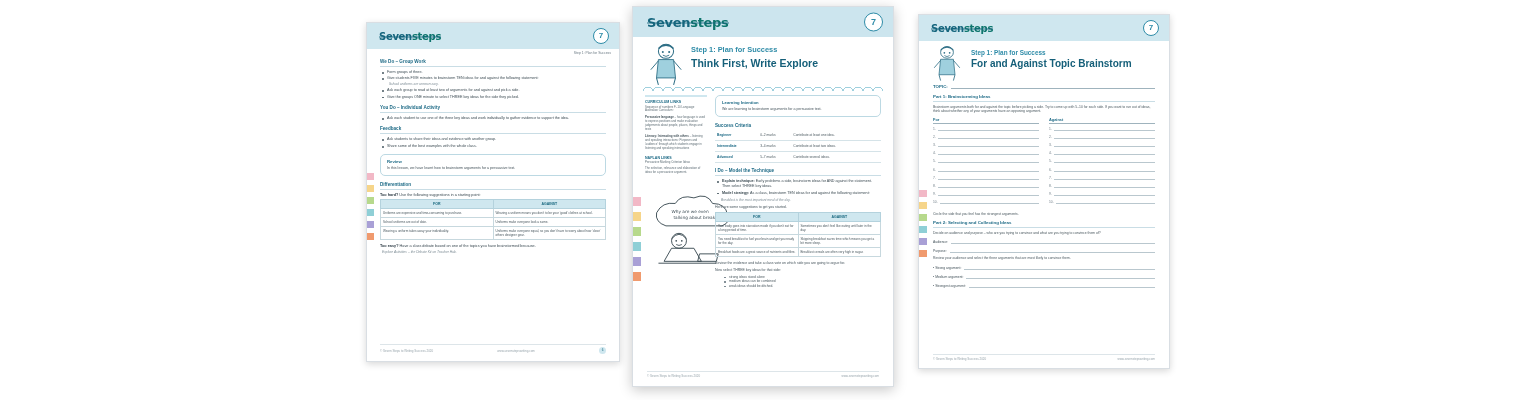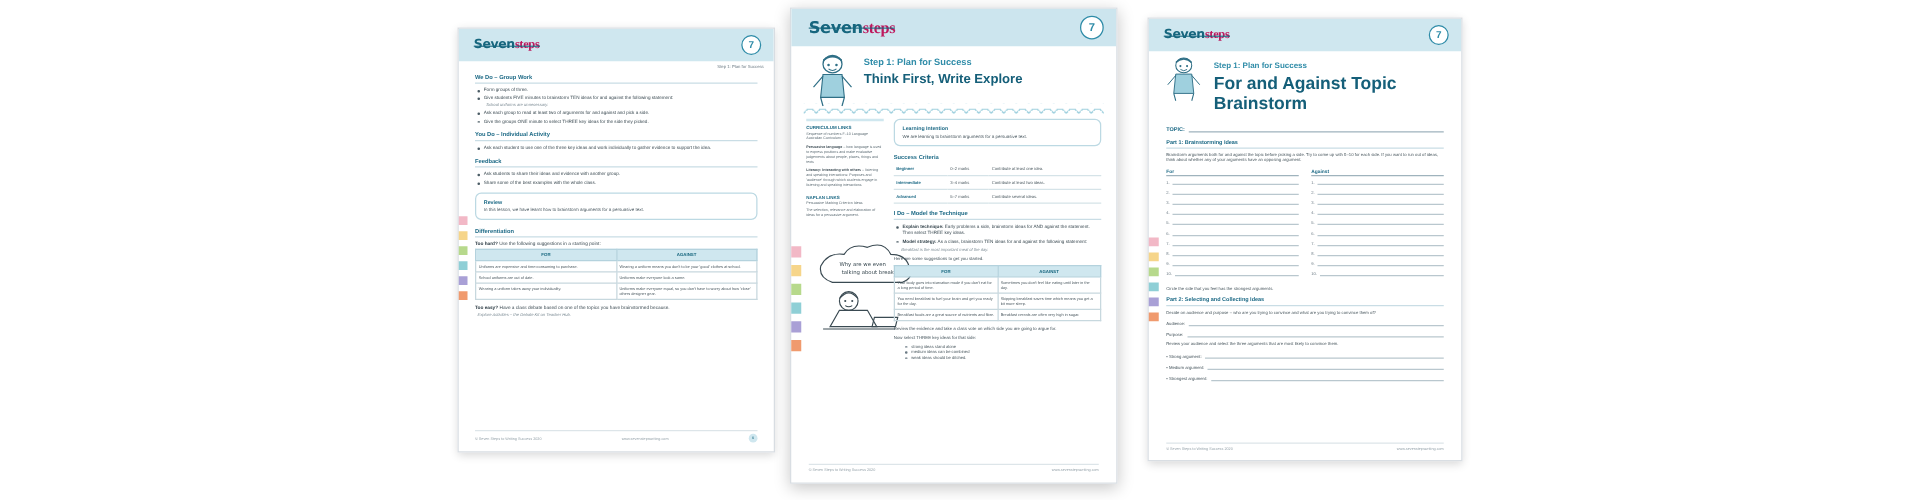"steps" .logo .steps { color: #be185d -> #0f766e; font-family: Liberation Serif, serif -> none }
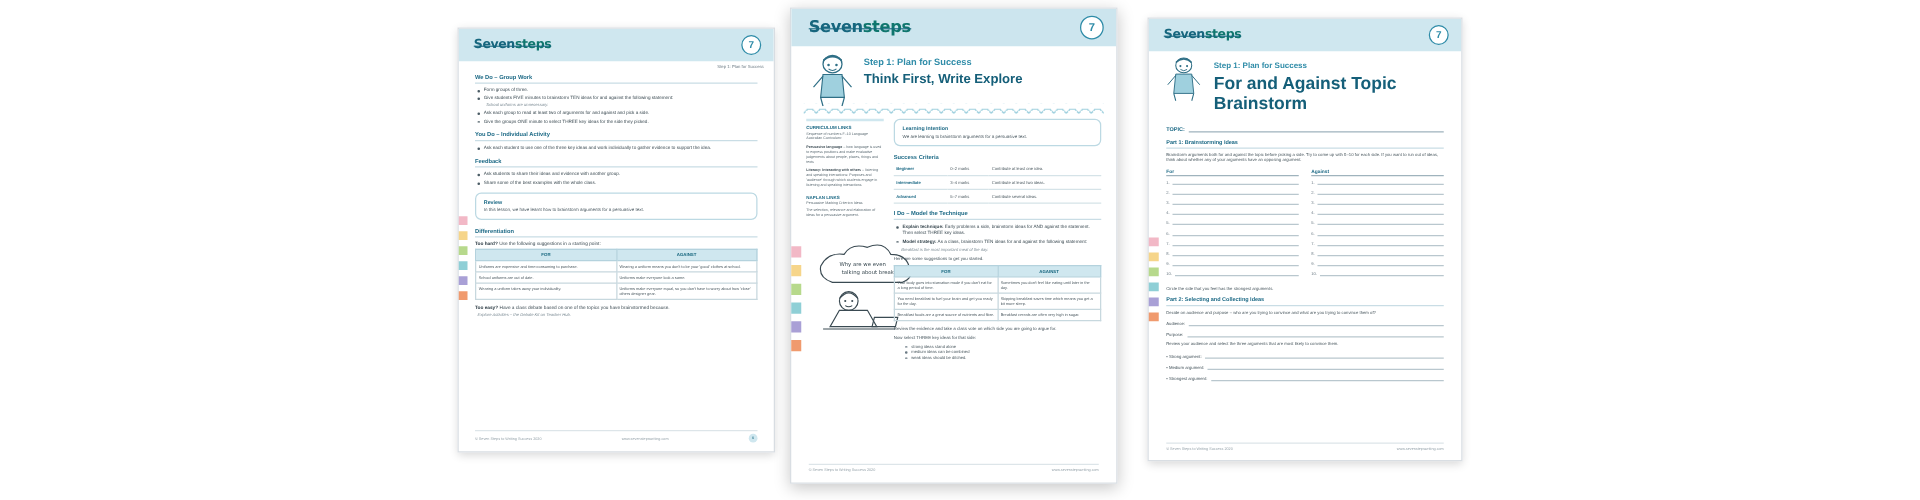"For and Against Topic Brainstorm" .title-c .main { font-size: 14px -> 10px }
